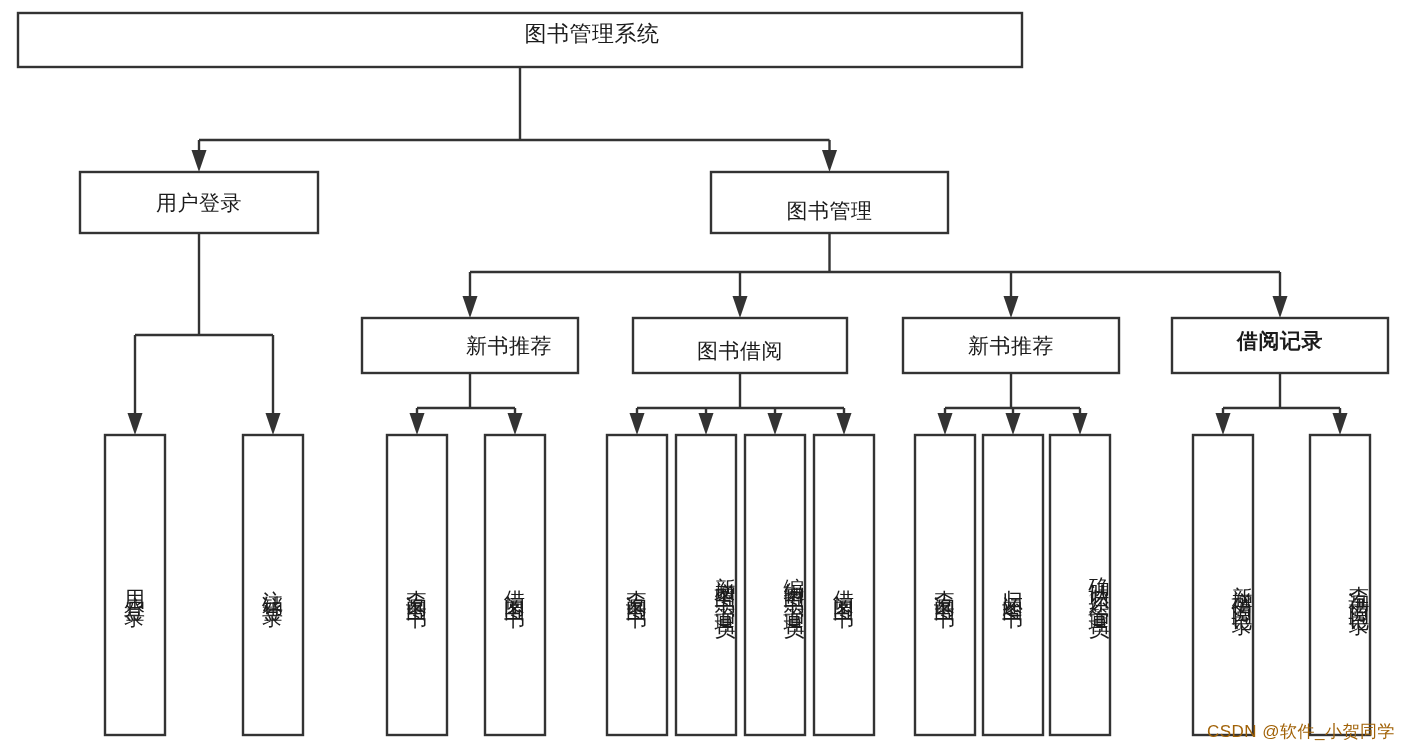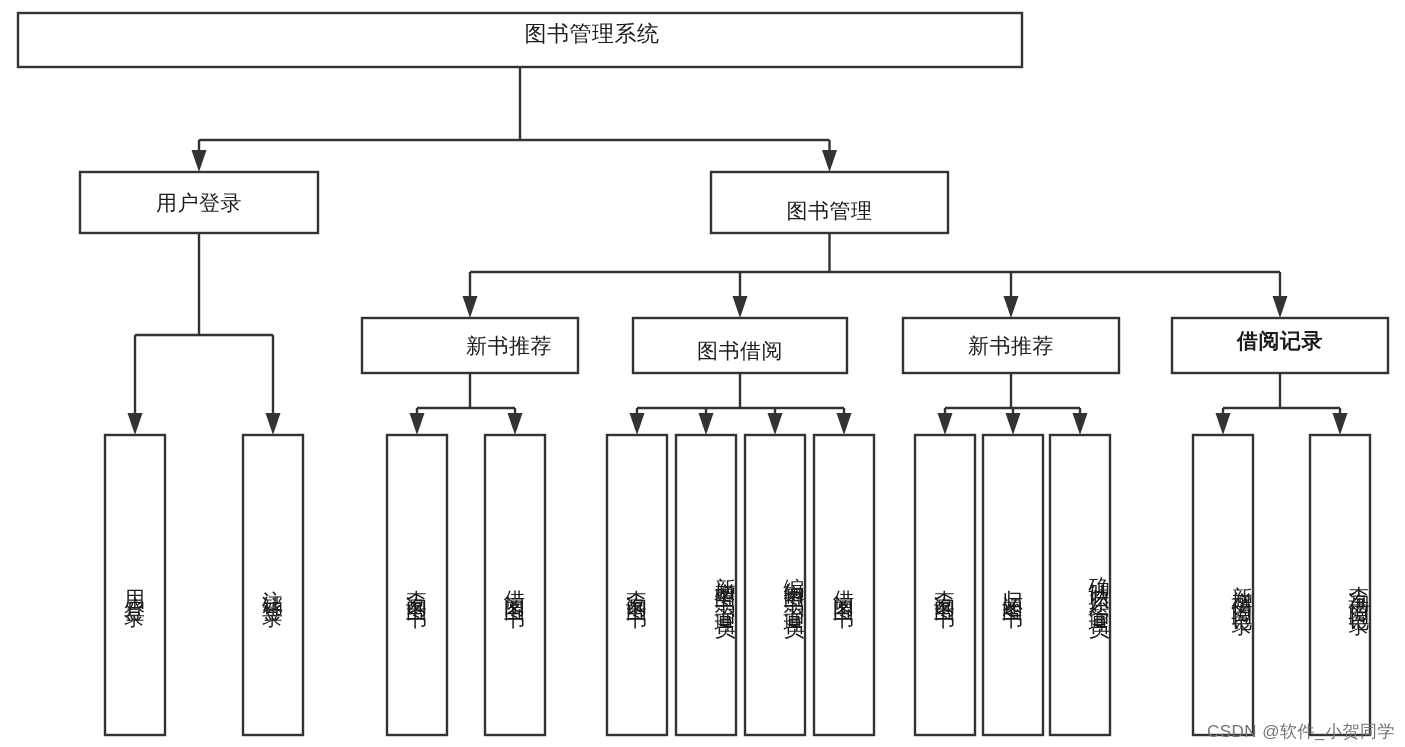"CSDN @软件_小贺同学" .watermark { color: #737373 -> #a16207 }
